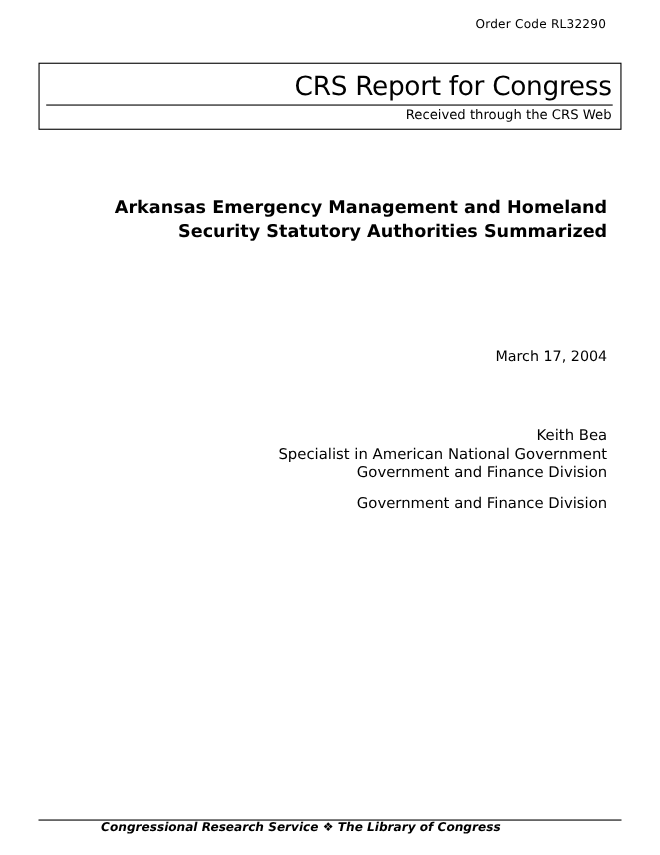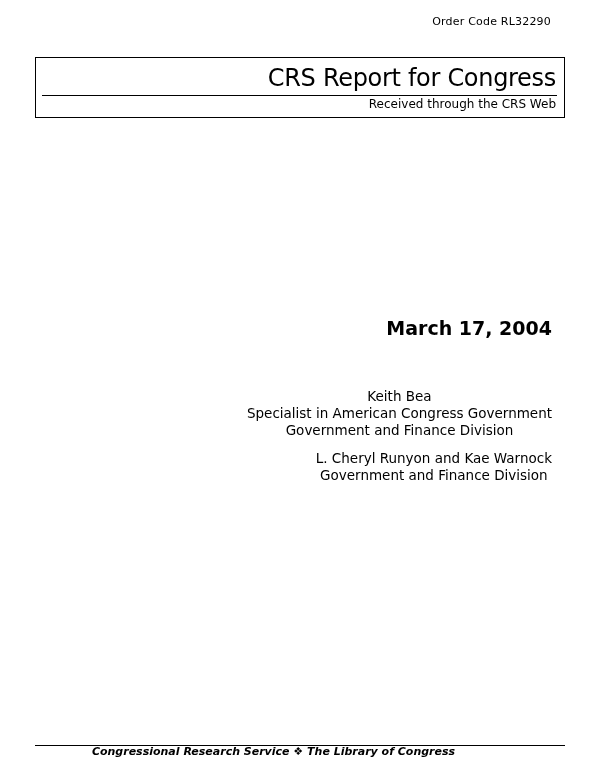"Arkansas Emergency Management and" span.line { html: none -> <span>Arkansas Emergency Management and Homeland</span> }
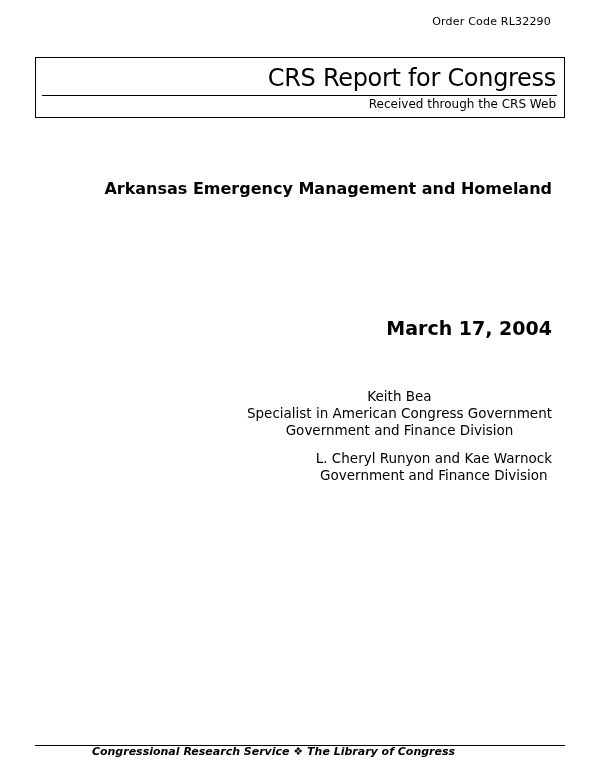"Security Statutory Authorities" span.line { html: none -> <span>Security Statutory Authorities Summarized</span> }
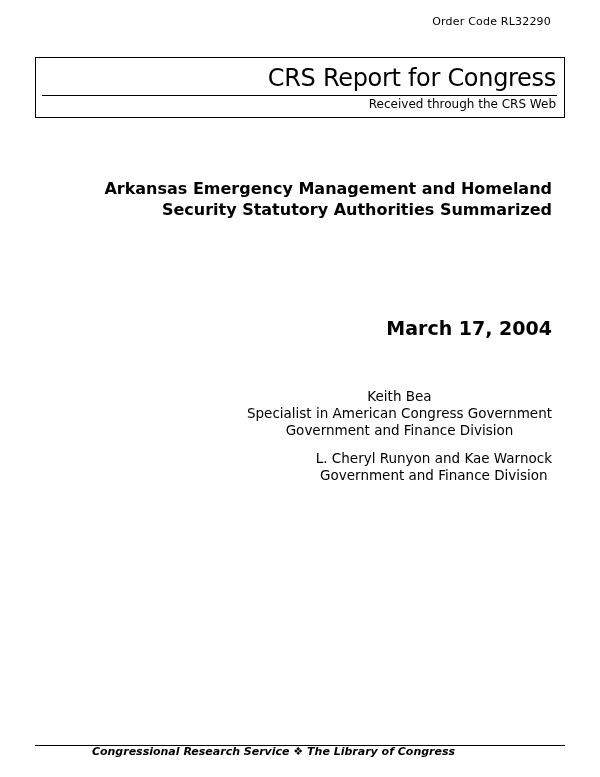"March 17, 2004" #date { font-size: 19px -> 13px; font-weight: bold -> normal }
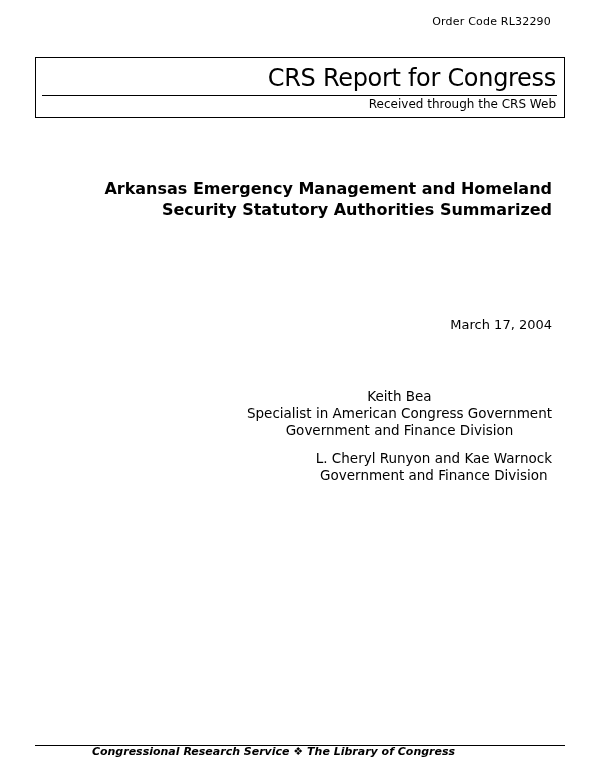"Keith Bea" .author-block { text-align: center -> right }
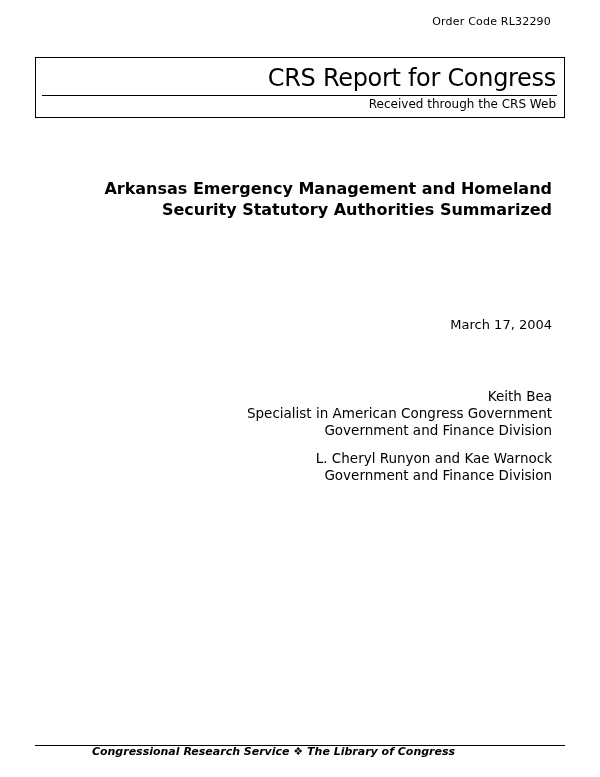"Specialist in American Congress" span.line { text: Congress -> National }
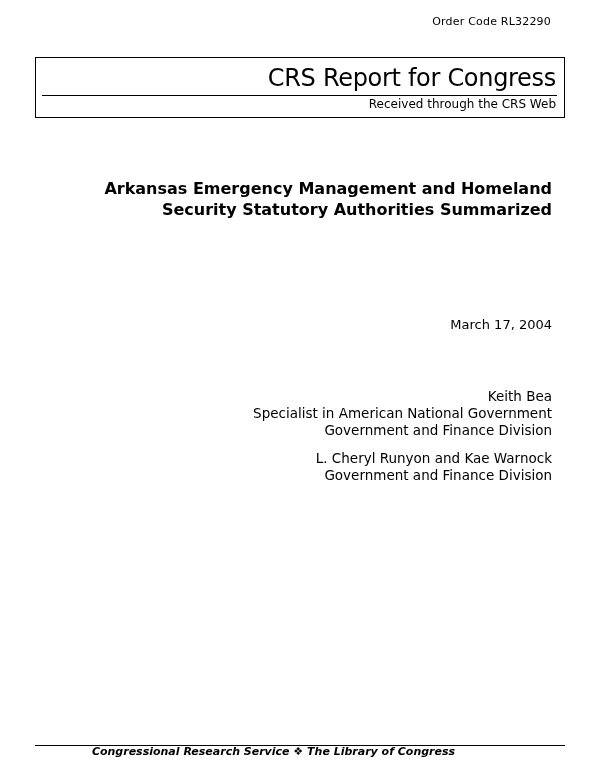"L. Cheryl Runyon and Kae" span.line { html: <span>L. Cheryl Runyon and Kae Warnock</span> -> none }
